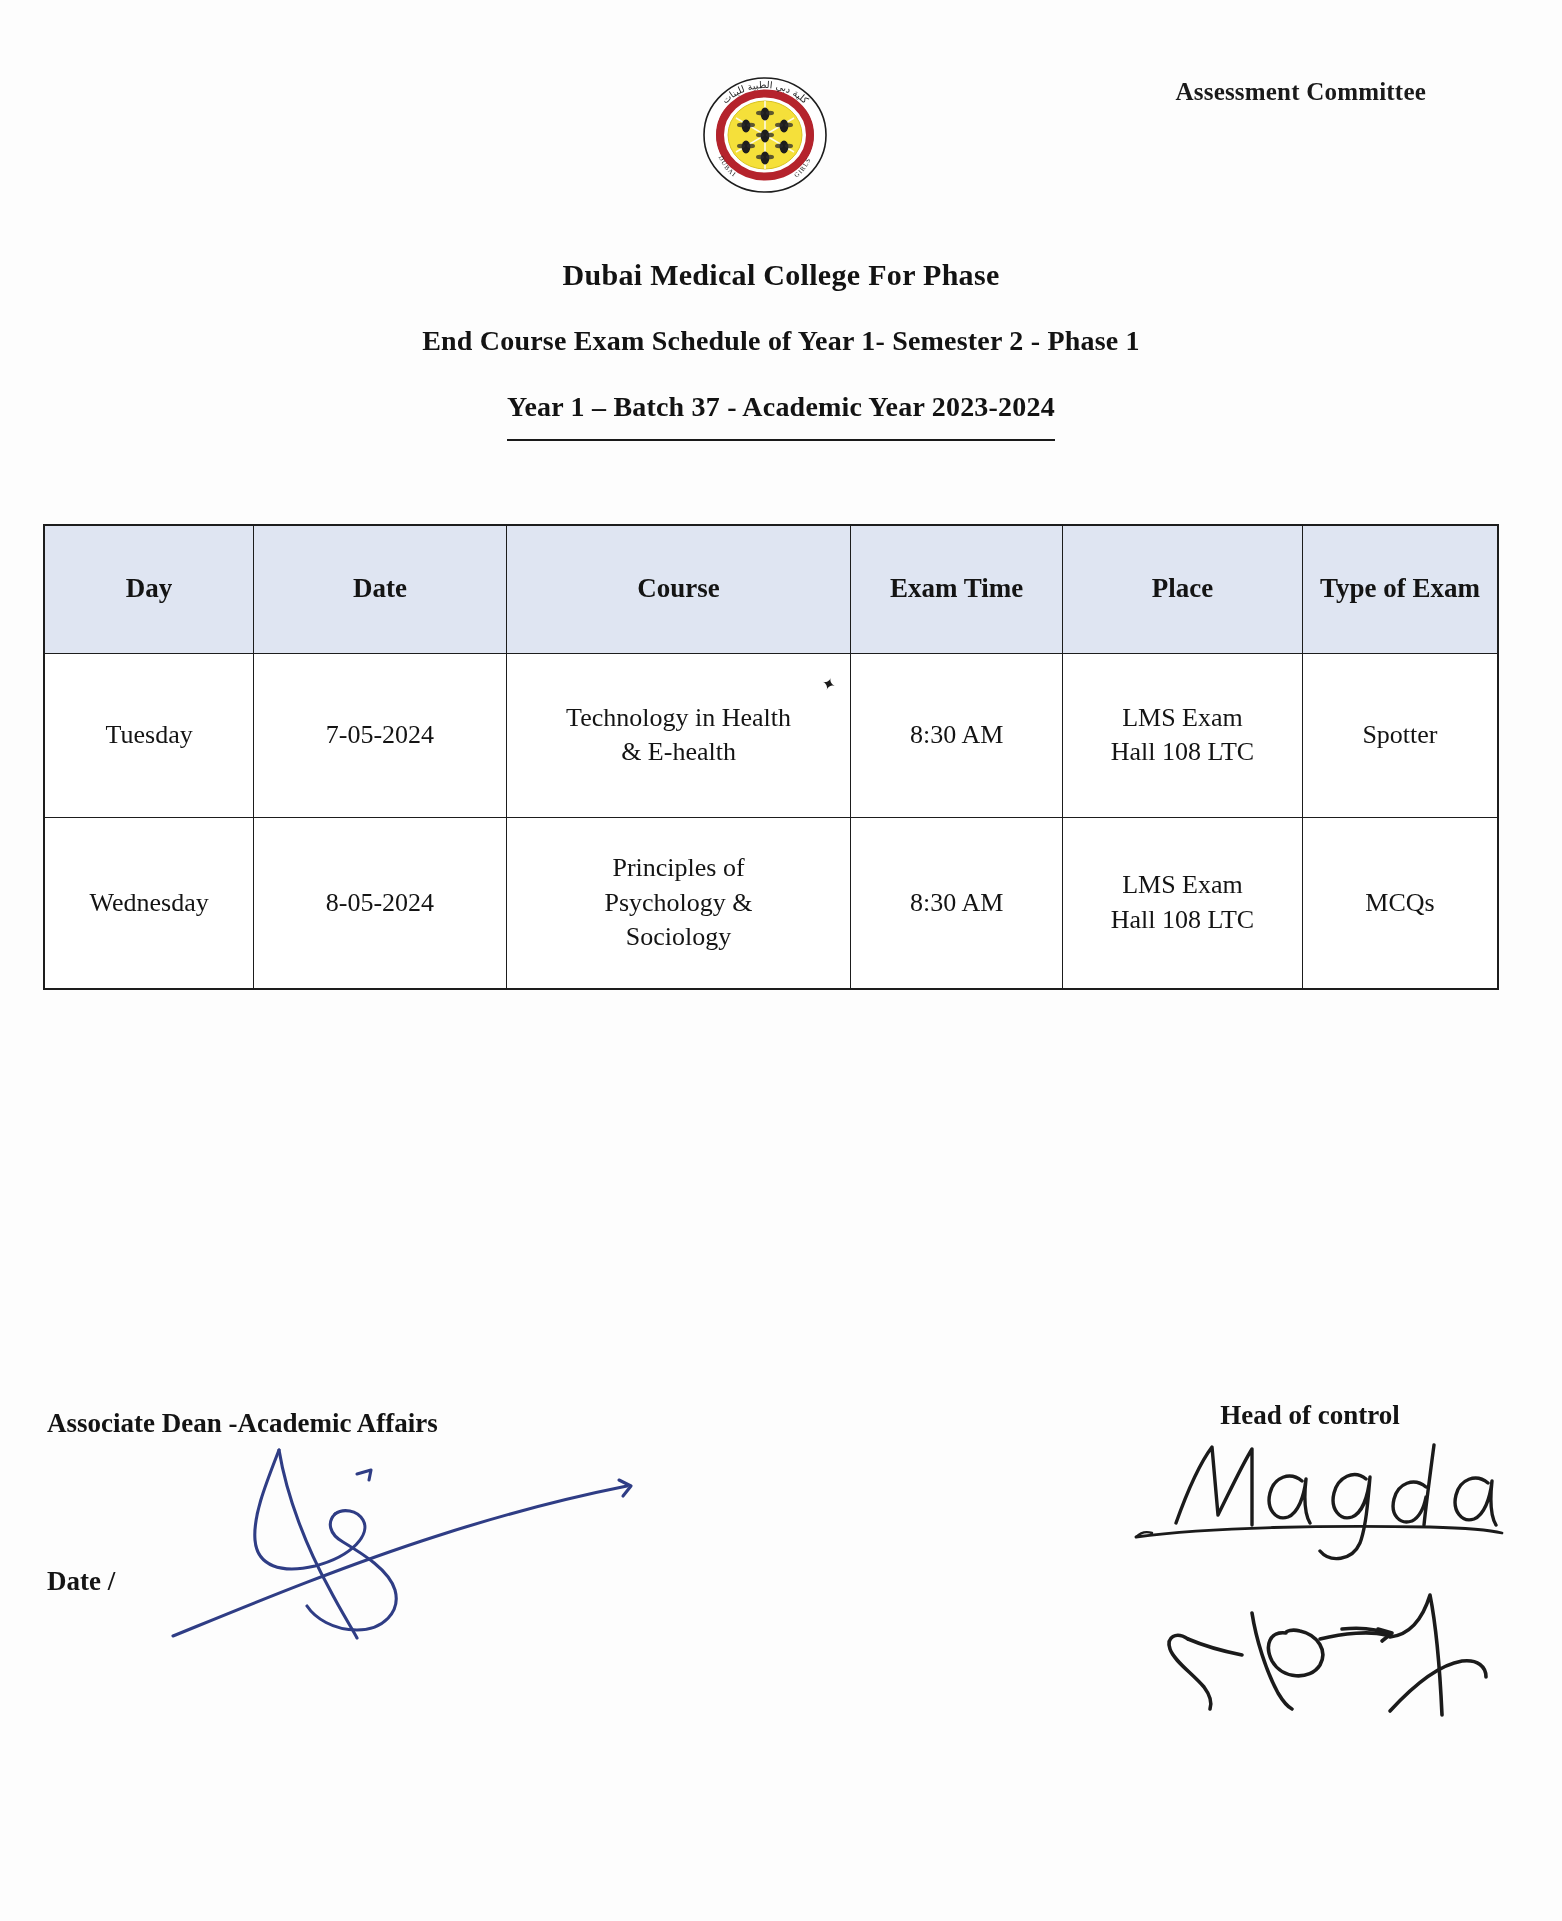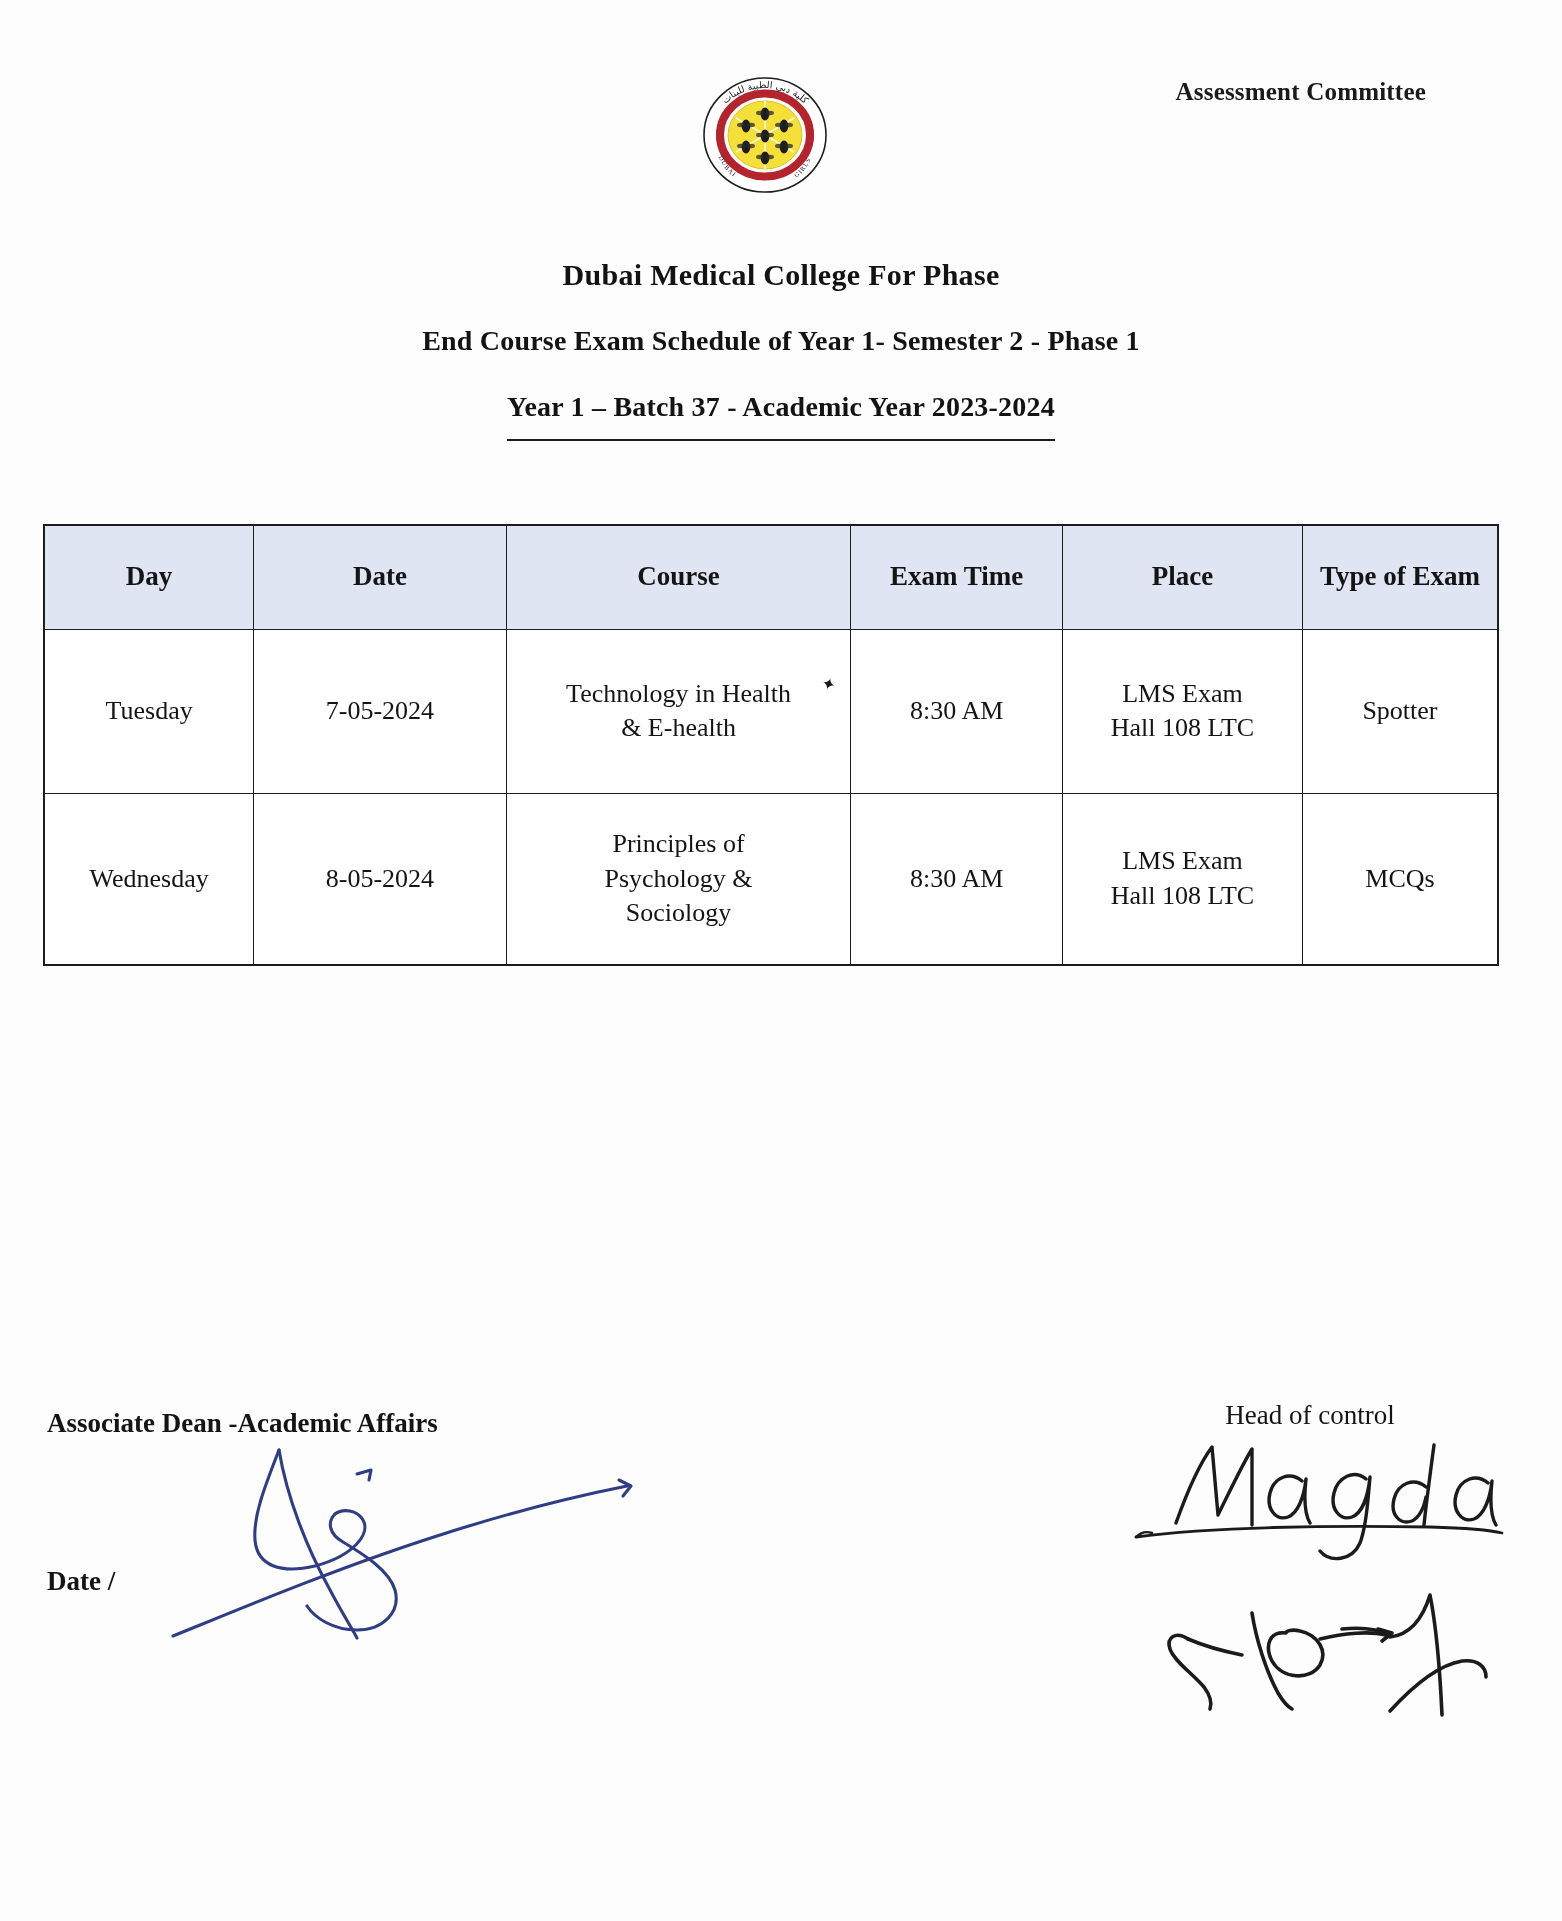"Day" table.schedule thead th { height: 104px -> 128px }
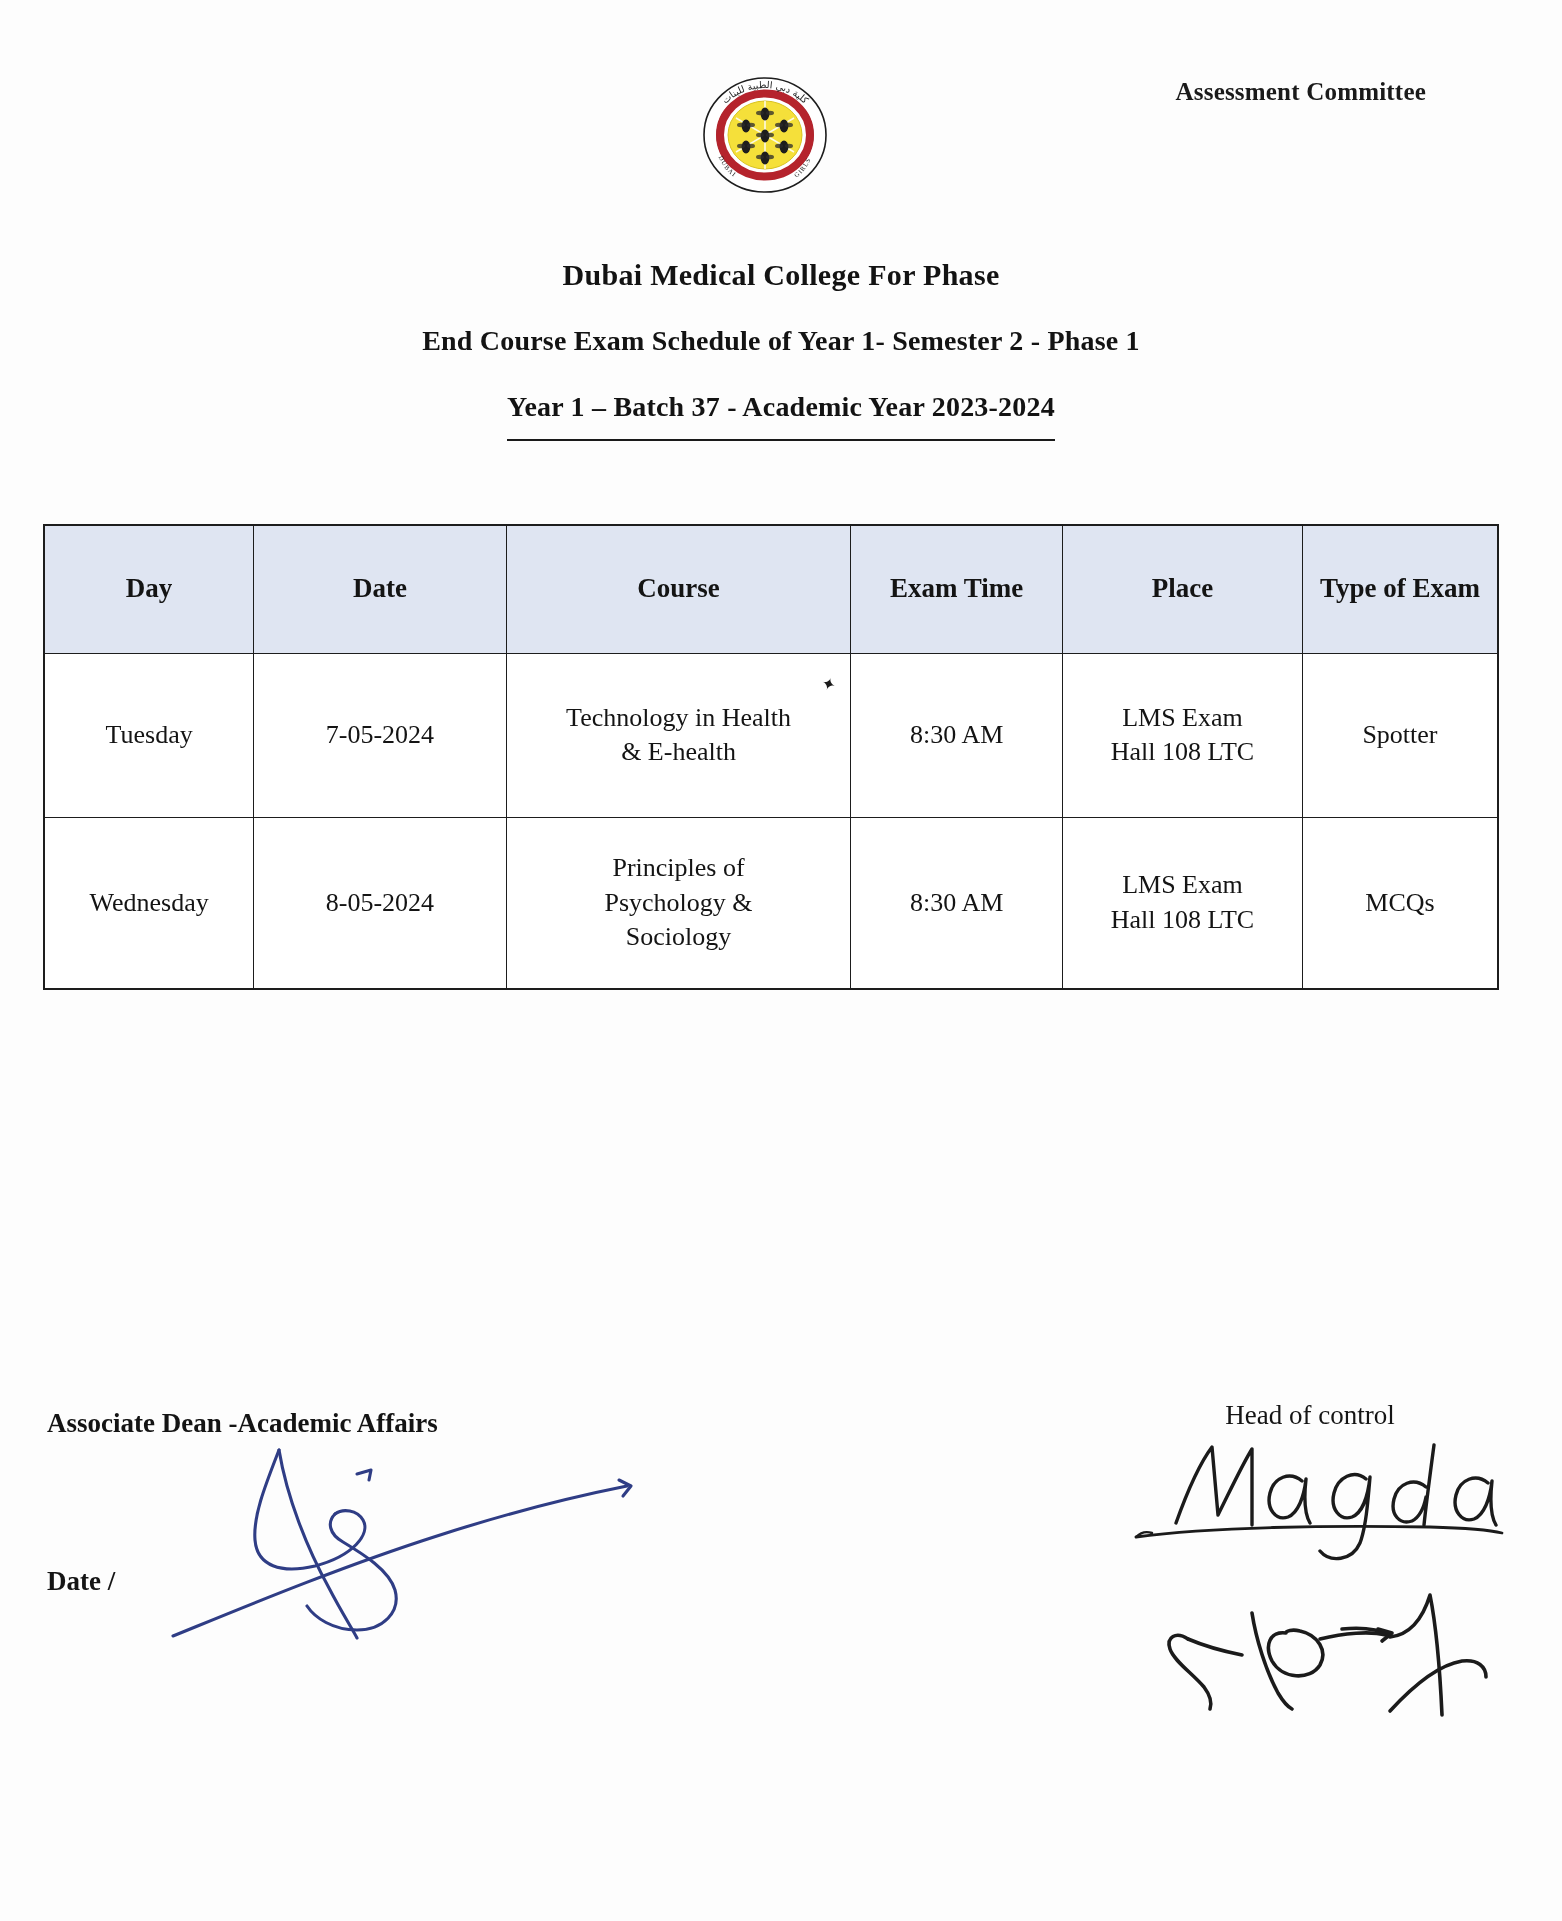"Head of control" .sig-right .lbl { font-weight: normal -> bold }
